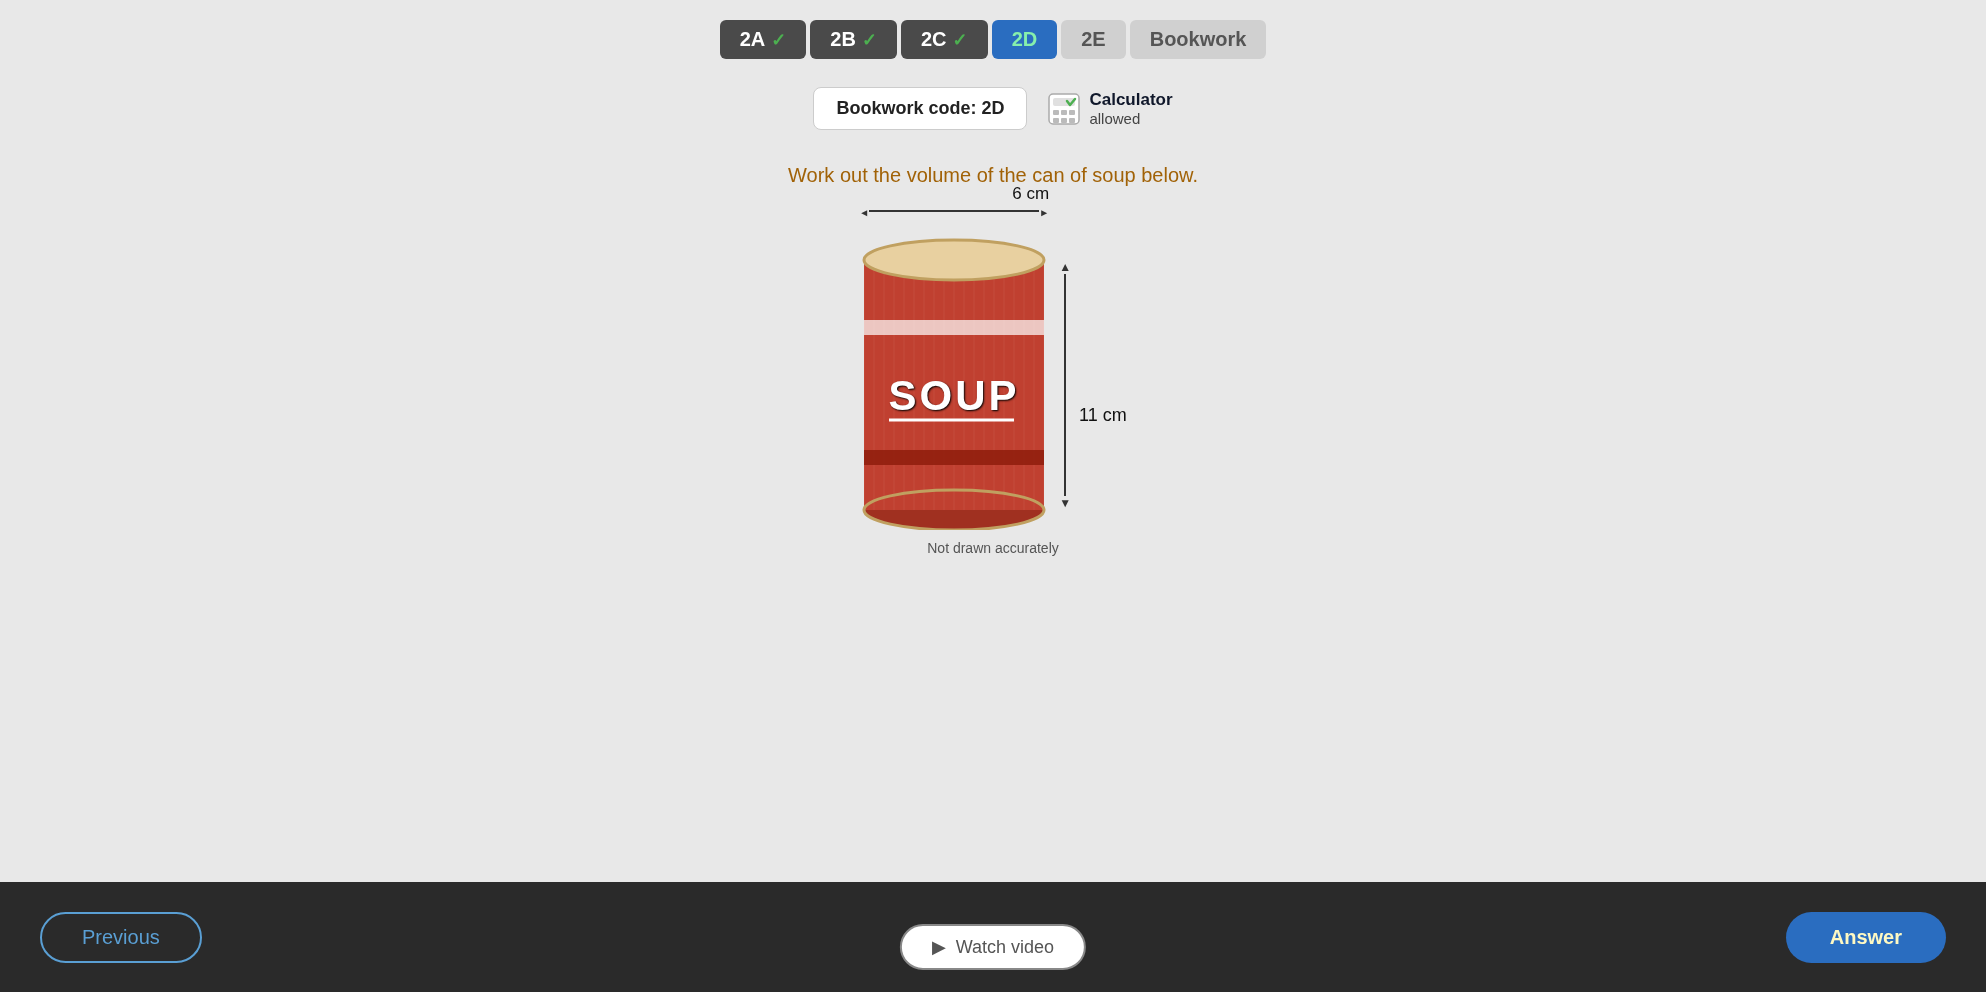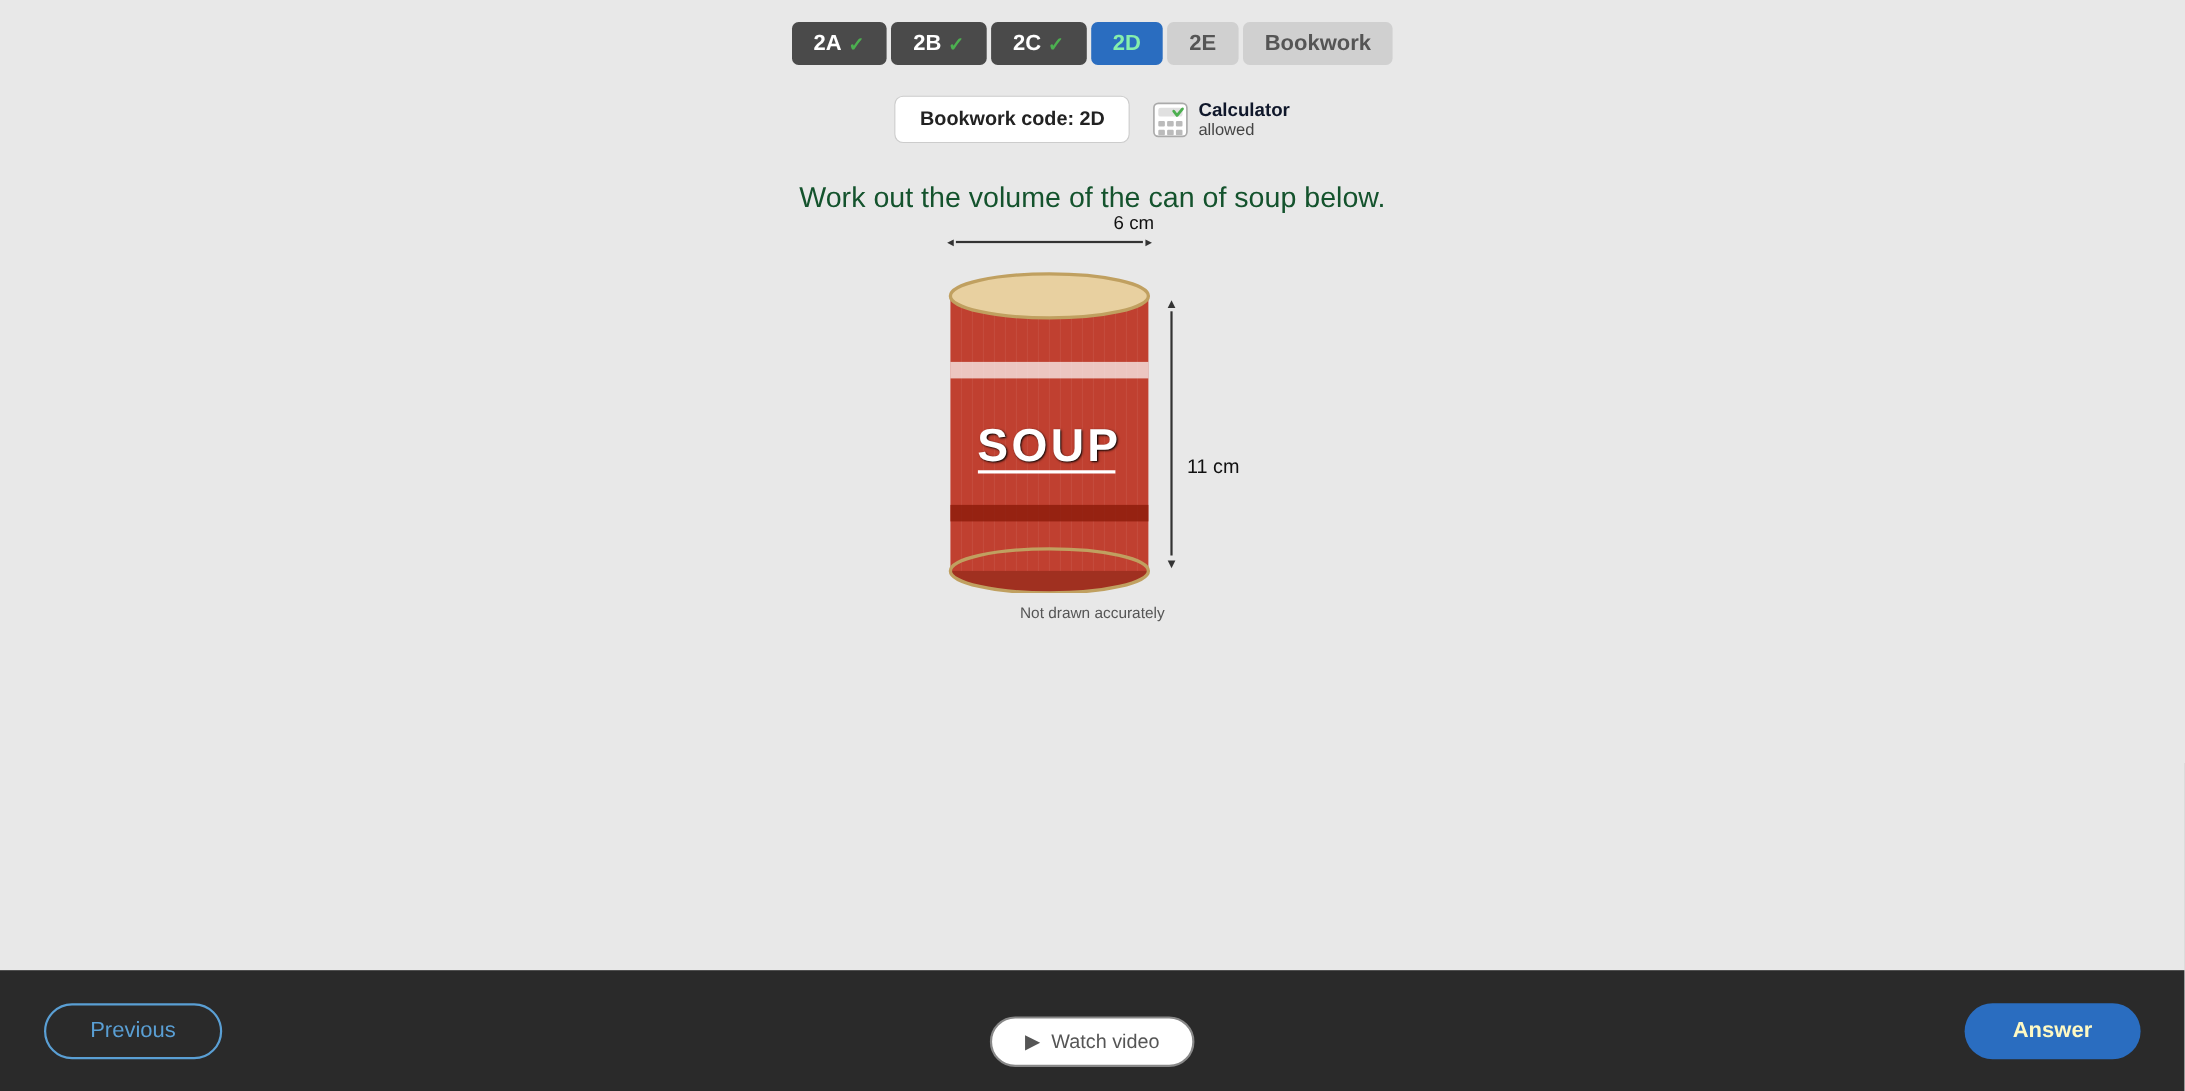"Work out the volume of" .question-text { color: #14532d -> #a16207; font-size: 26px -> 20px }
